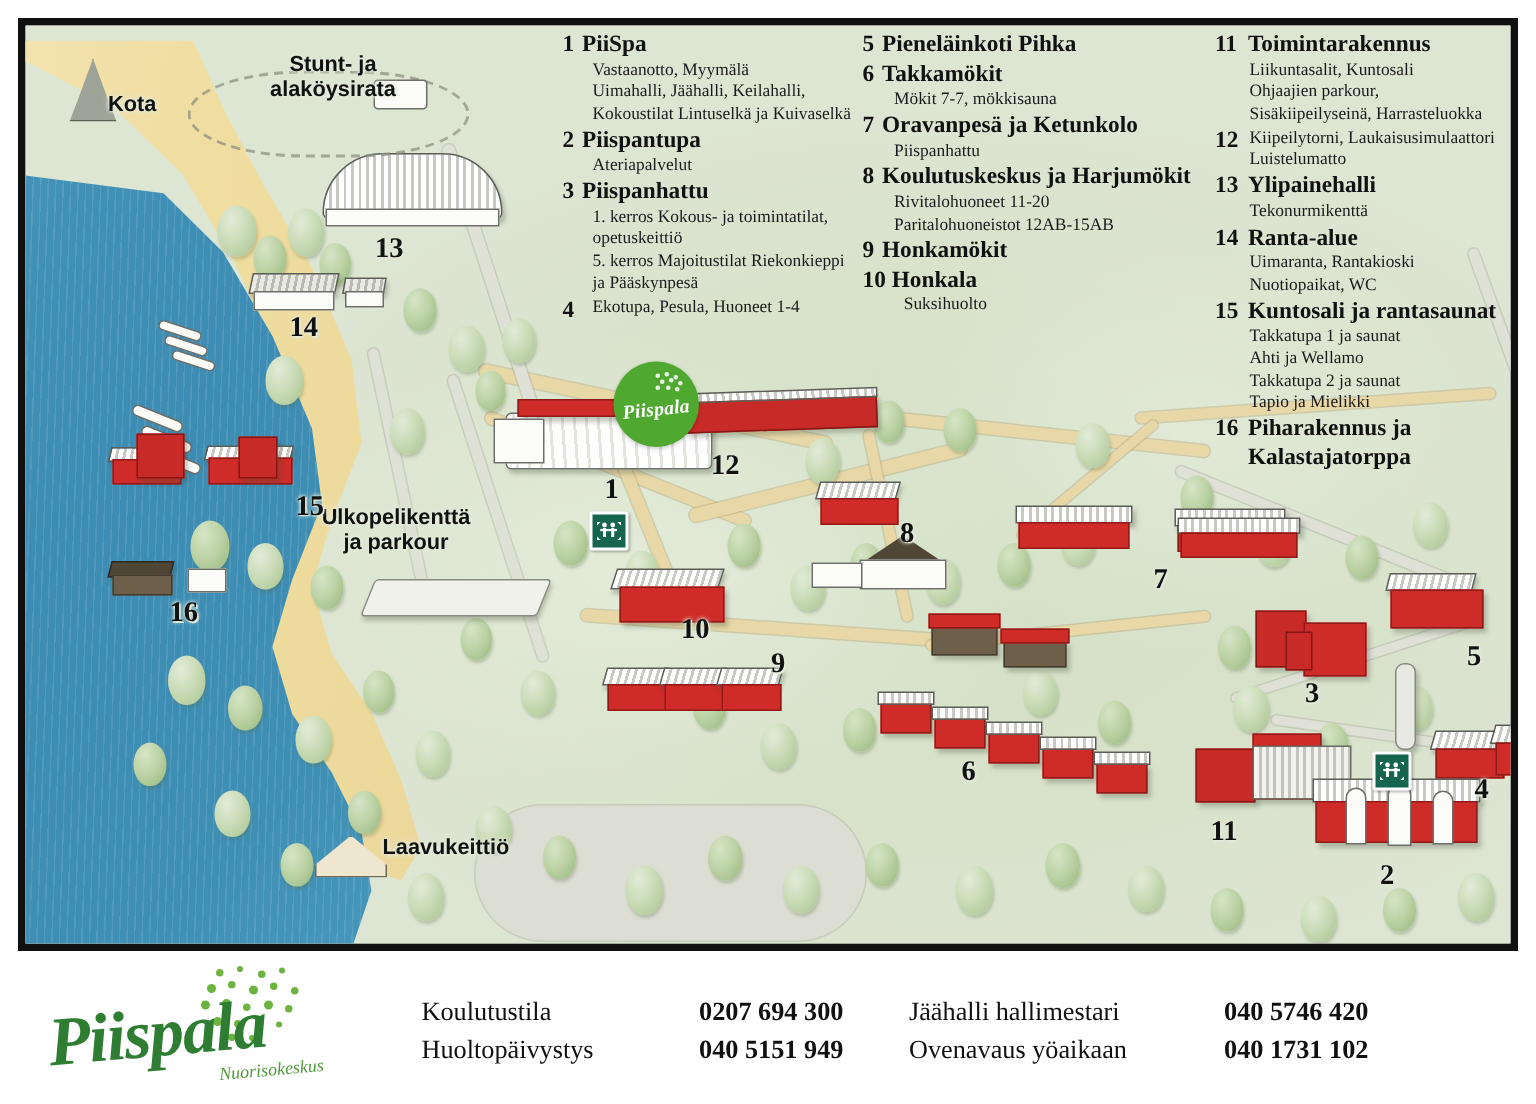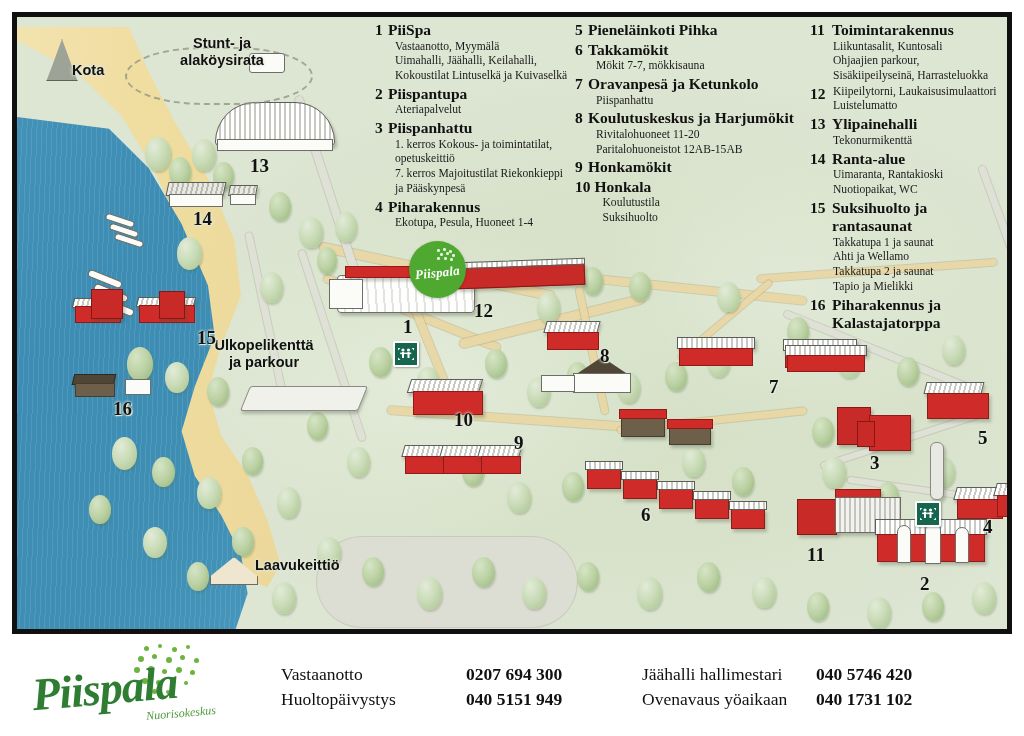"7. kerros Majoitustilat Riekonkieppi" div.lg-sub { text: 7 -> 5 }
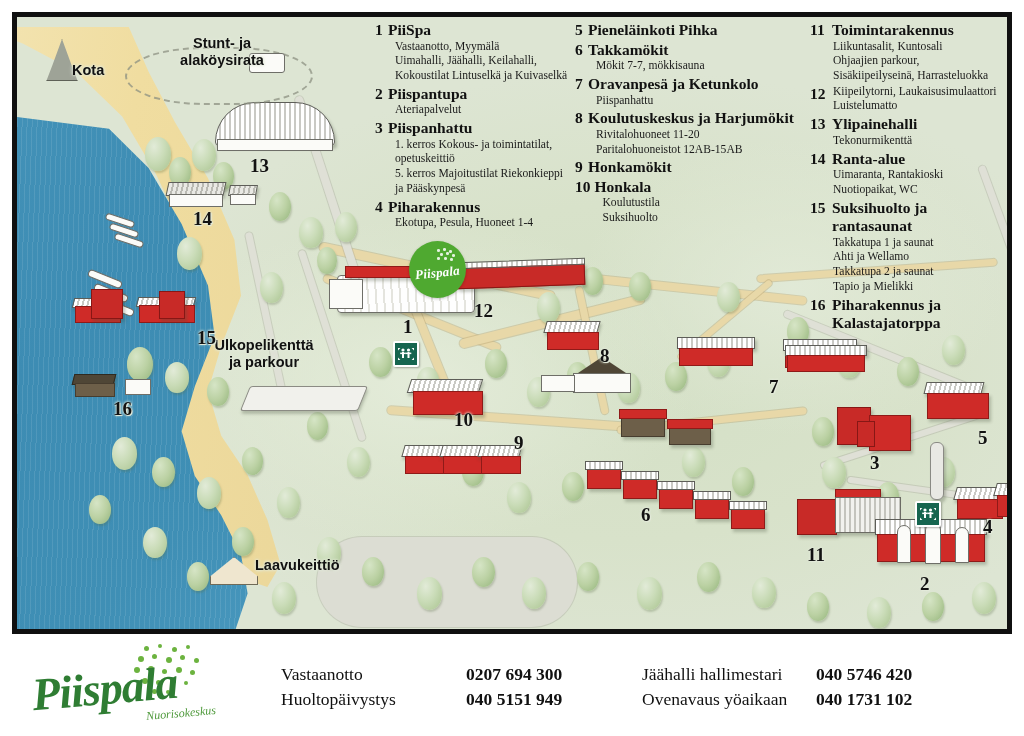"Piharakennus" div.lg-title { html: <div>Piharakennus</div> -> none }
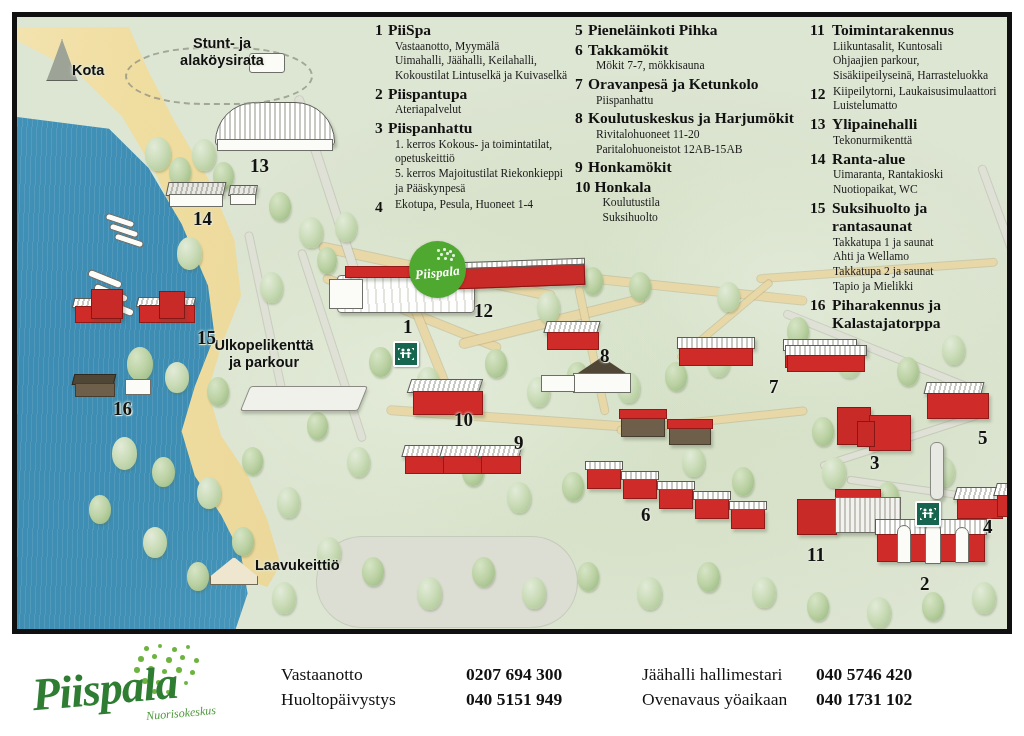"Koulutustila" div.lg-sub { html: <div>Koulutustila</div> -> none }
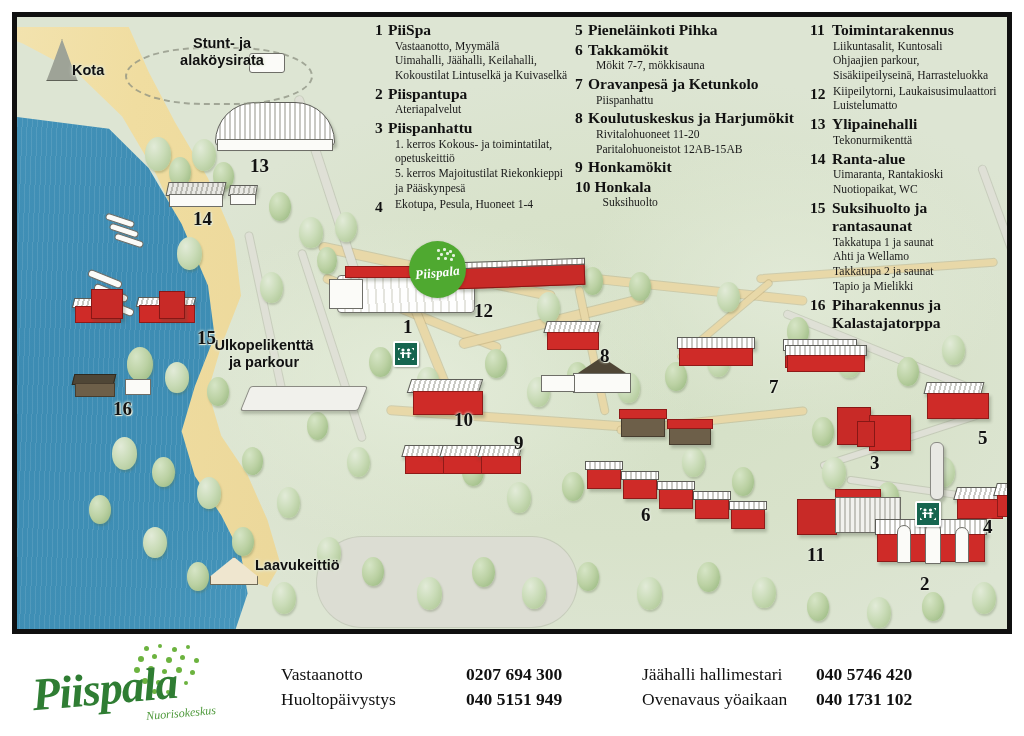"Suksihuolto ja rantasaunat" div.lg-title { text: Suksihuolto -> Kuntosali }
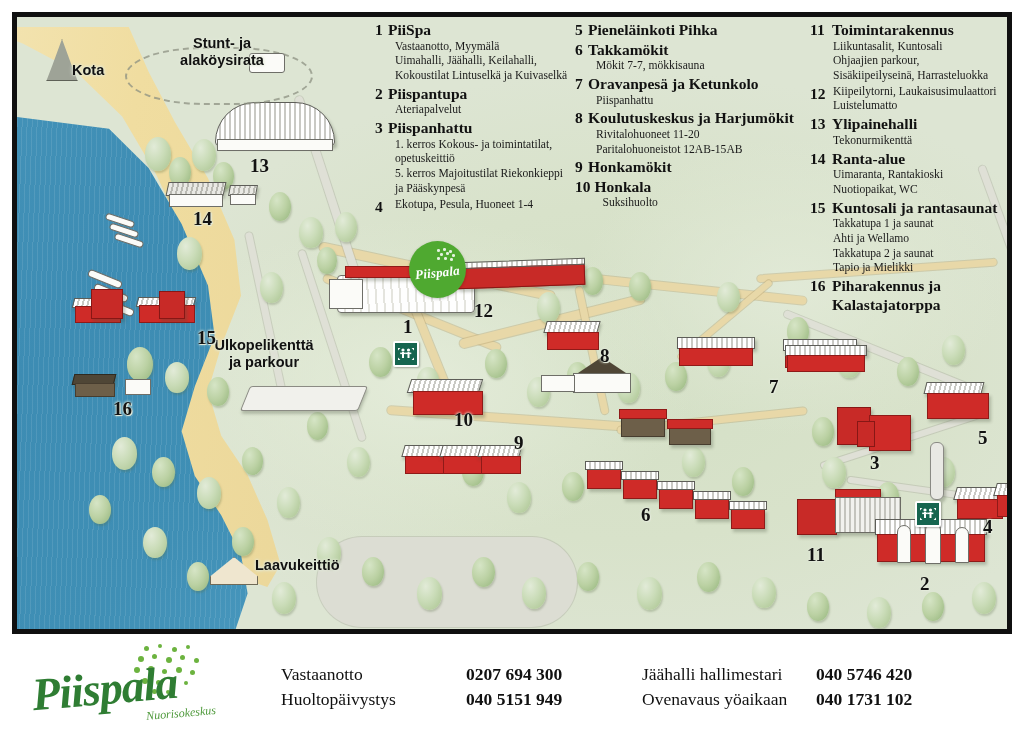"Vastaanotto" div.flabel { text: Vastaanotto -> Koulutustila }
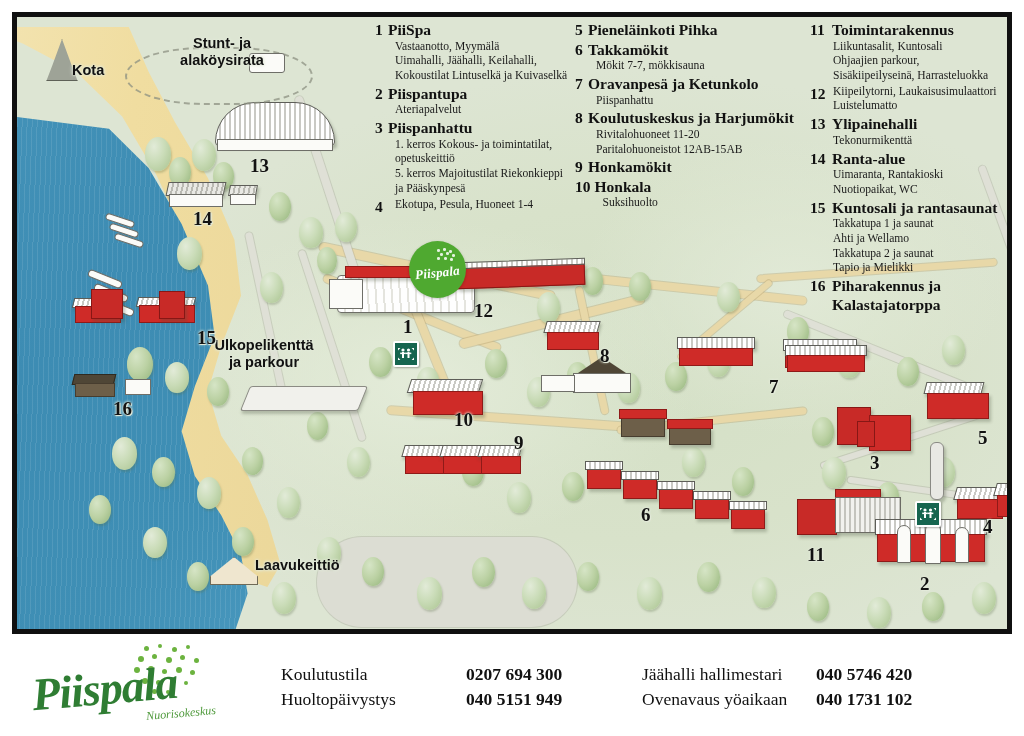"Jäähalli hallimestari" div.fcol { left: 642px -> 606px }
